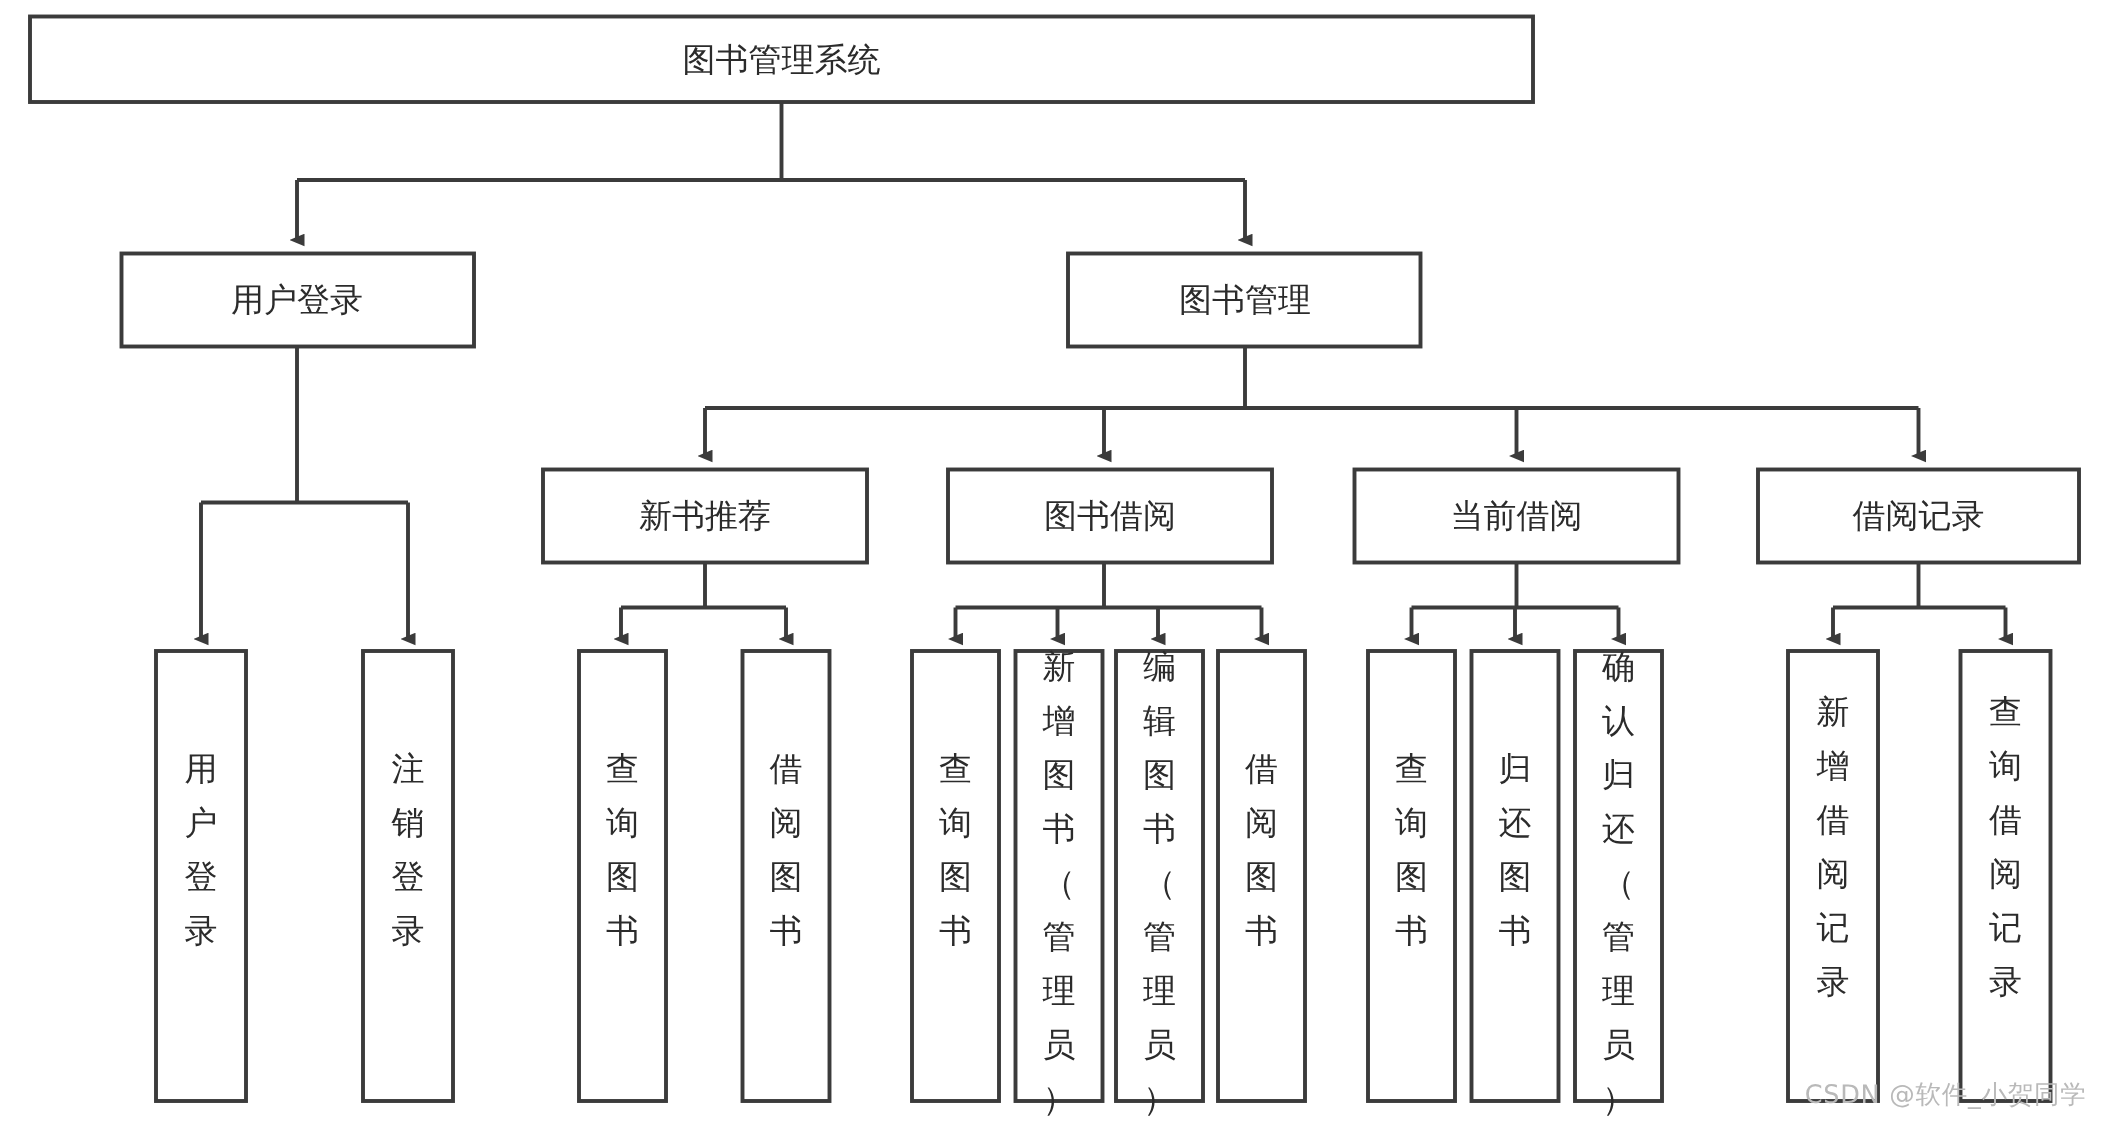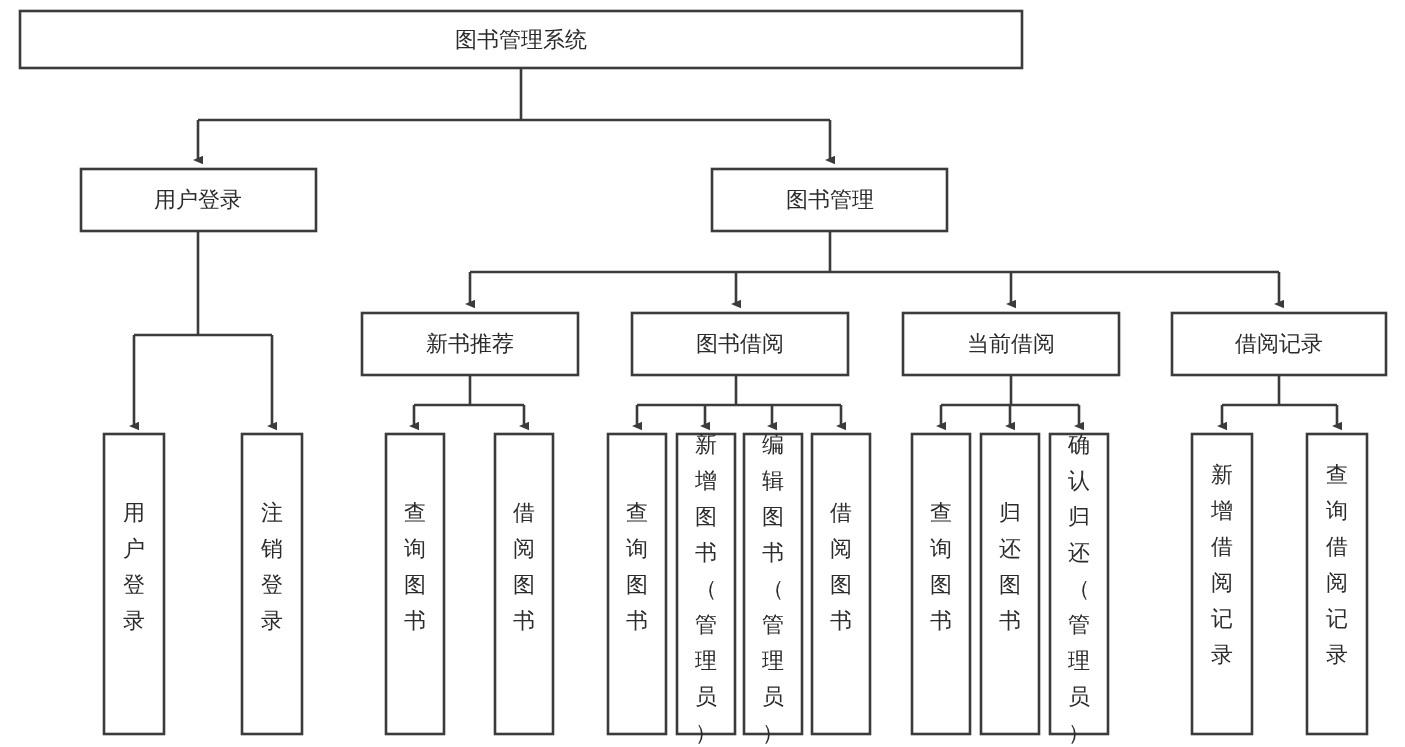"CSDN @软件_小贺同学" div.watermark { html: none -> <div>CSDN @软件_小贺同学</div> }
